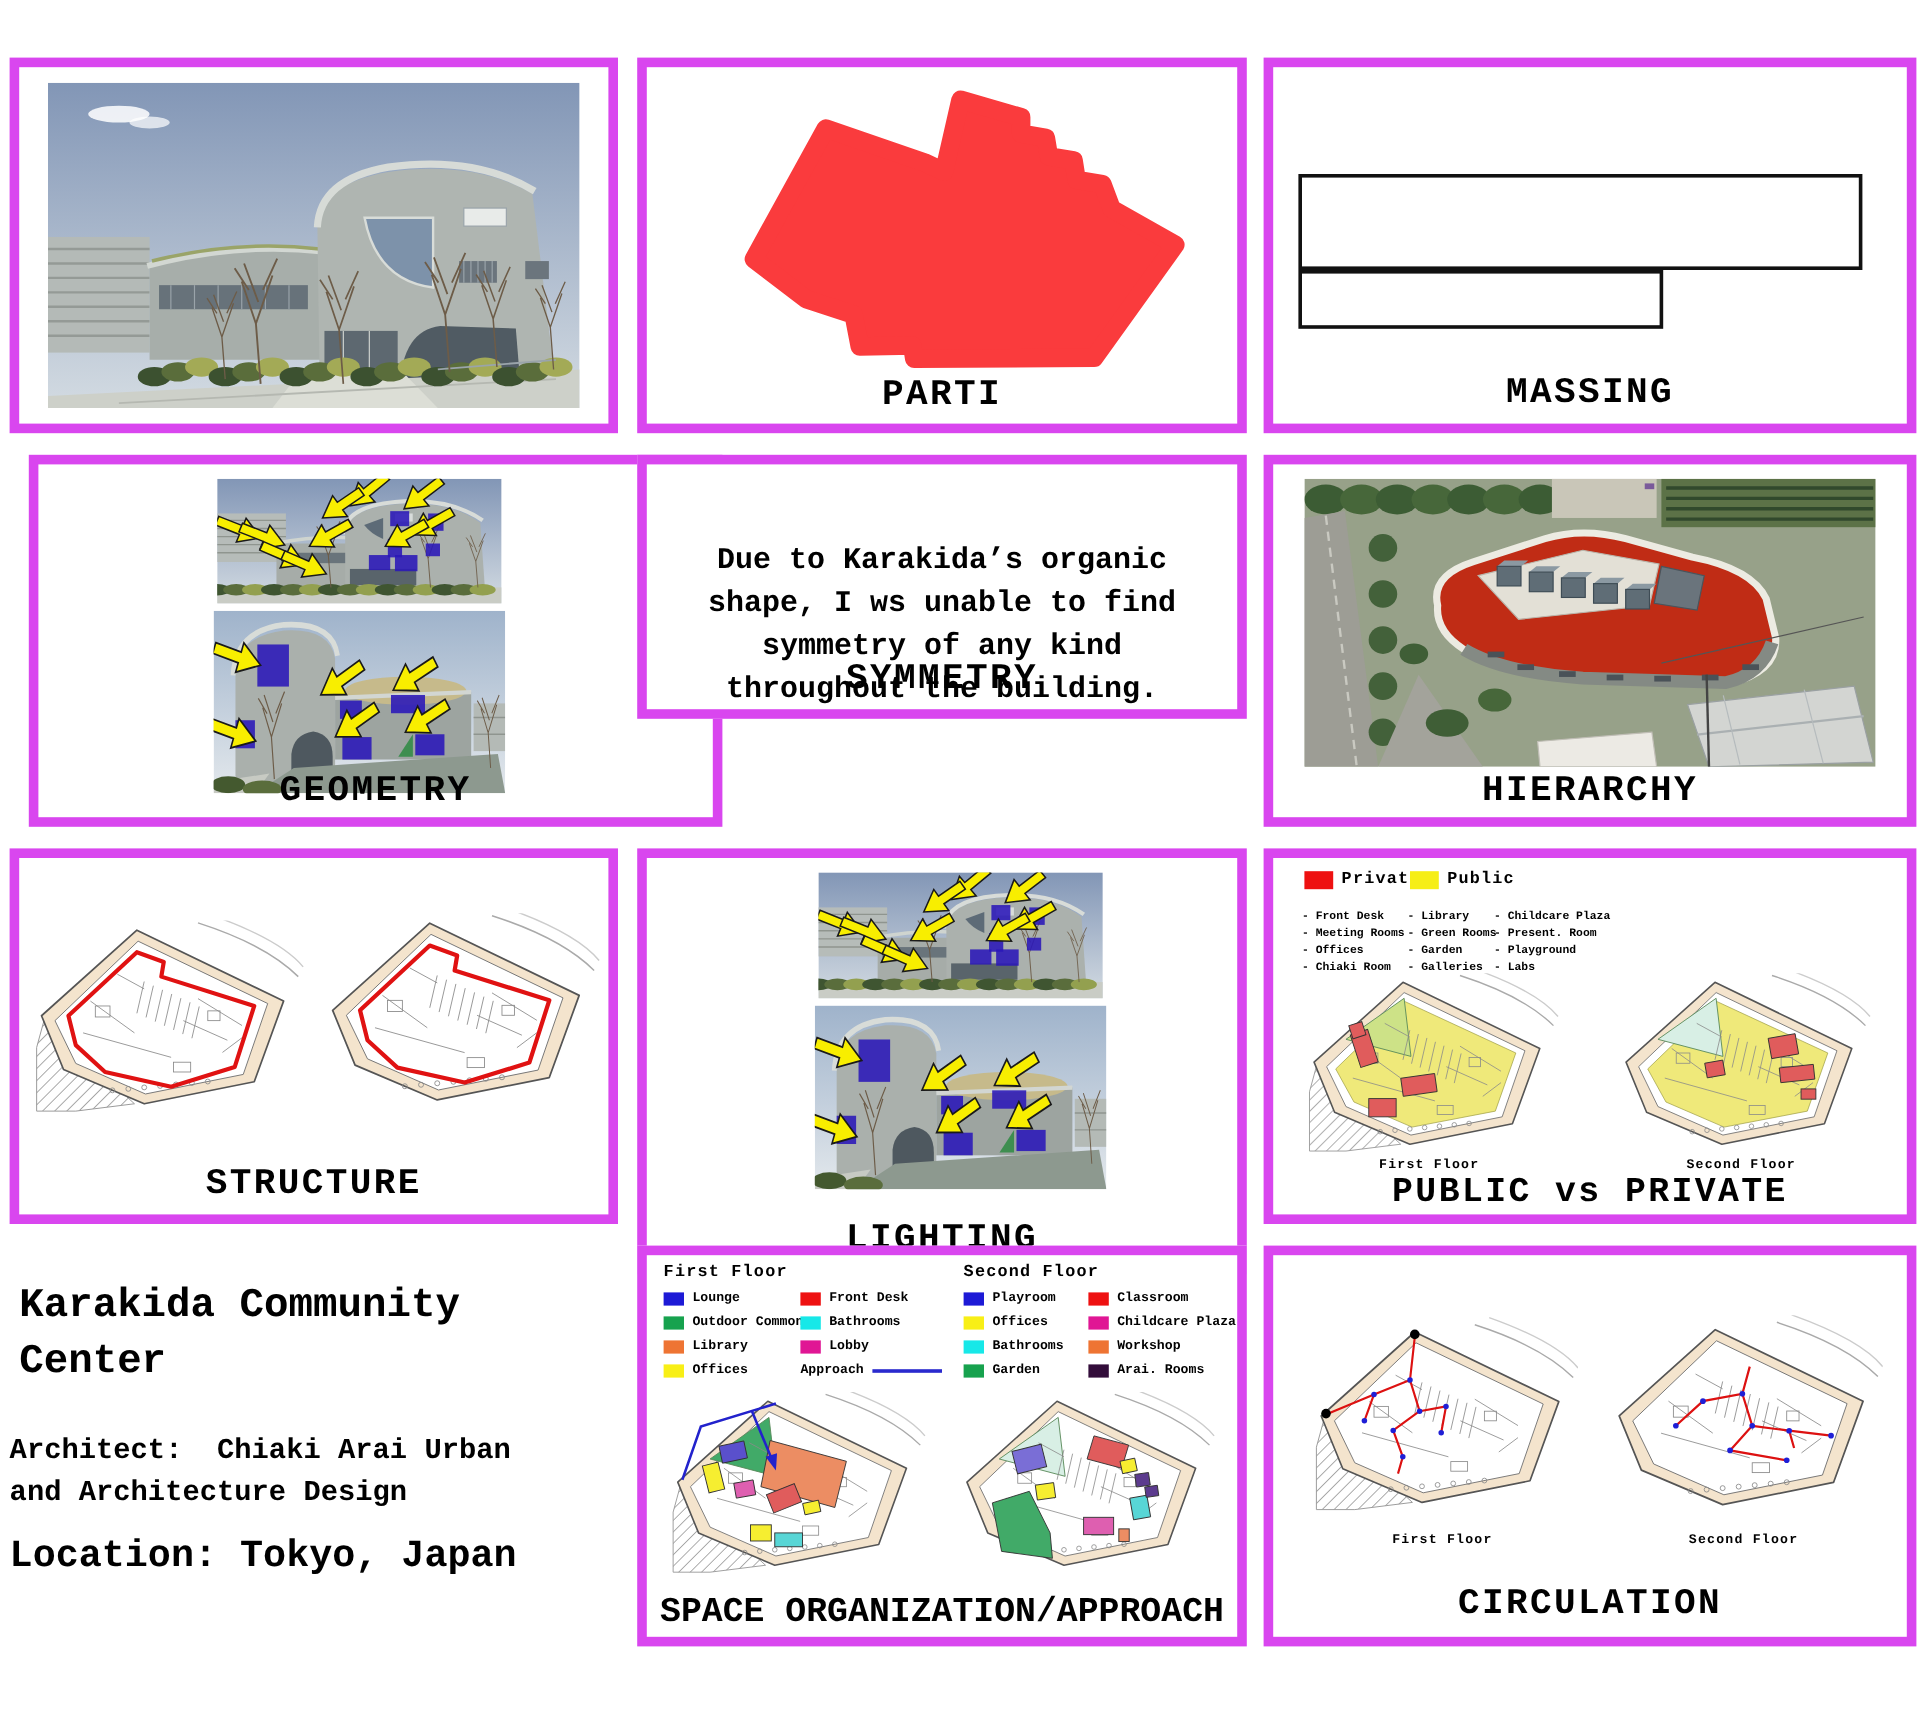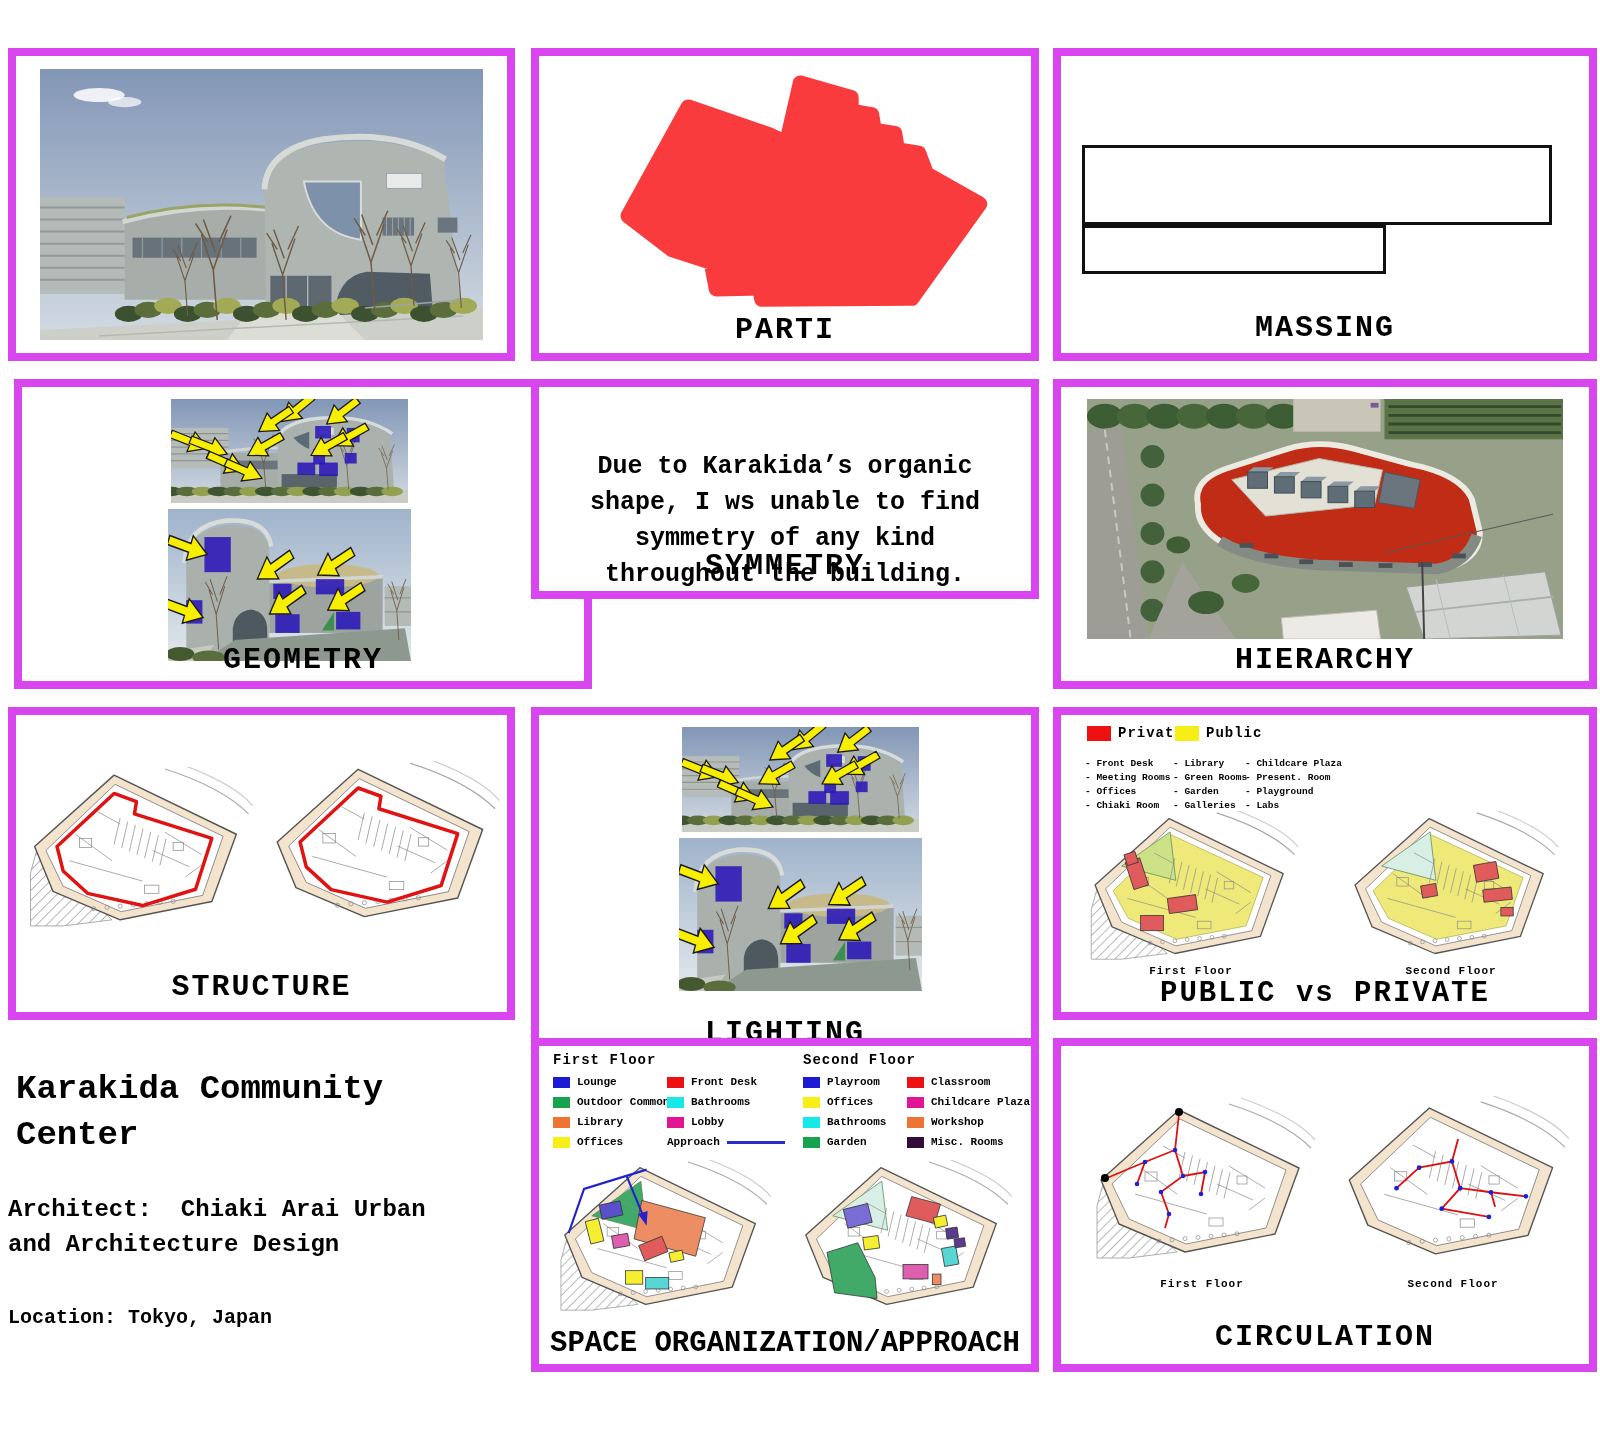"GEOMETRY" div.panel { left: 14px -> 24px }
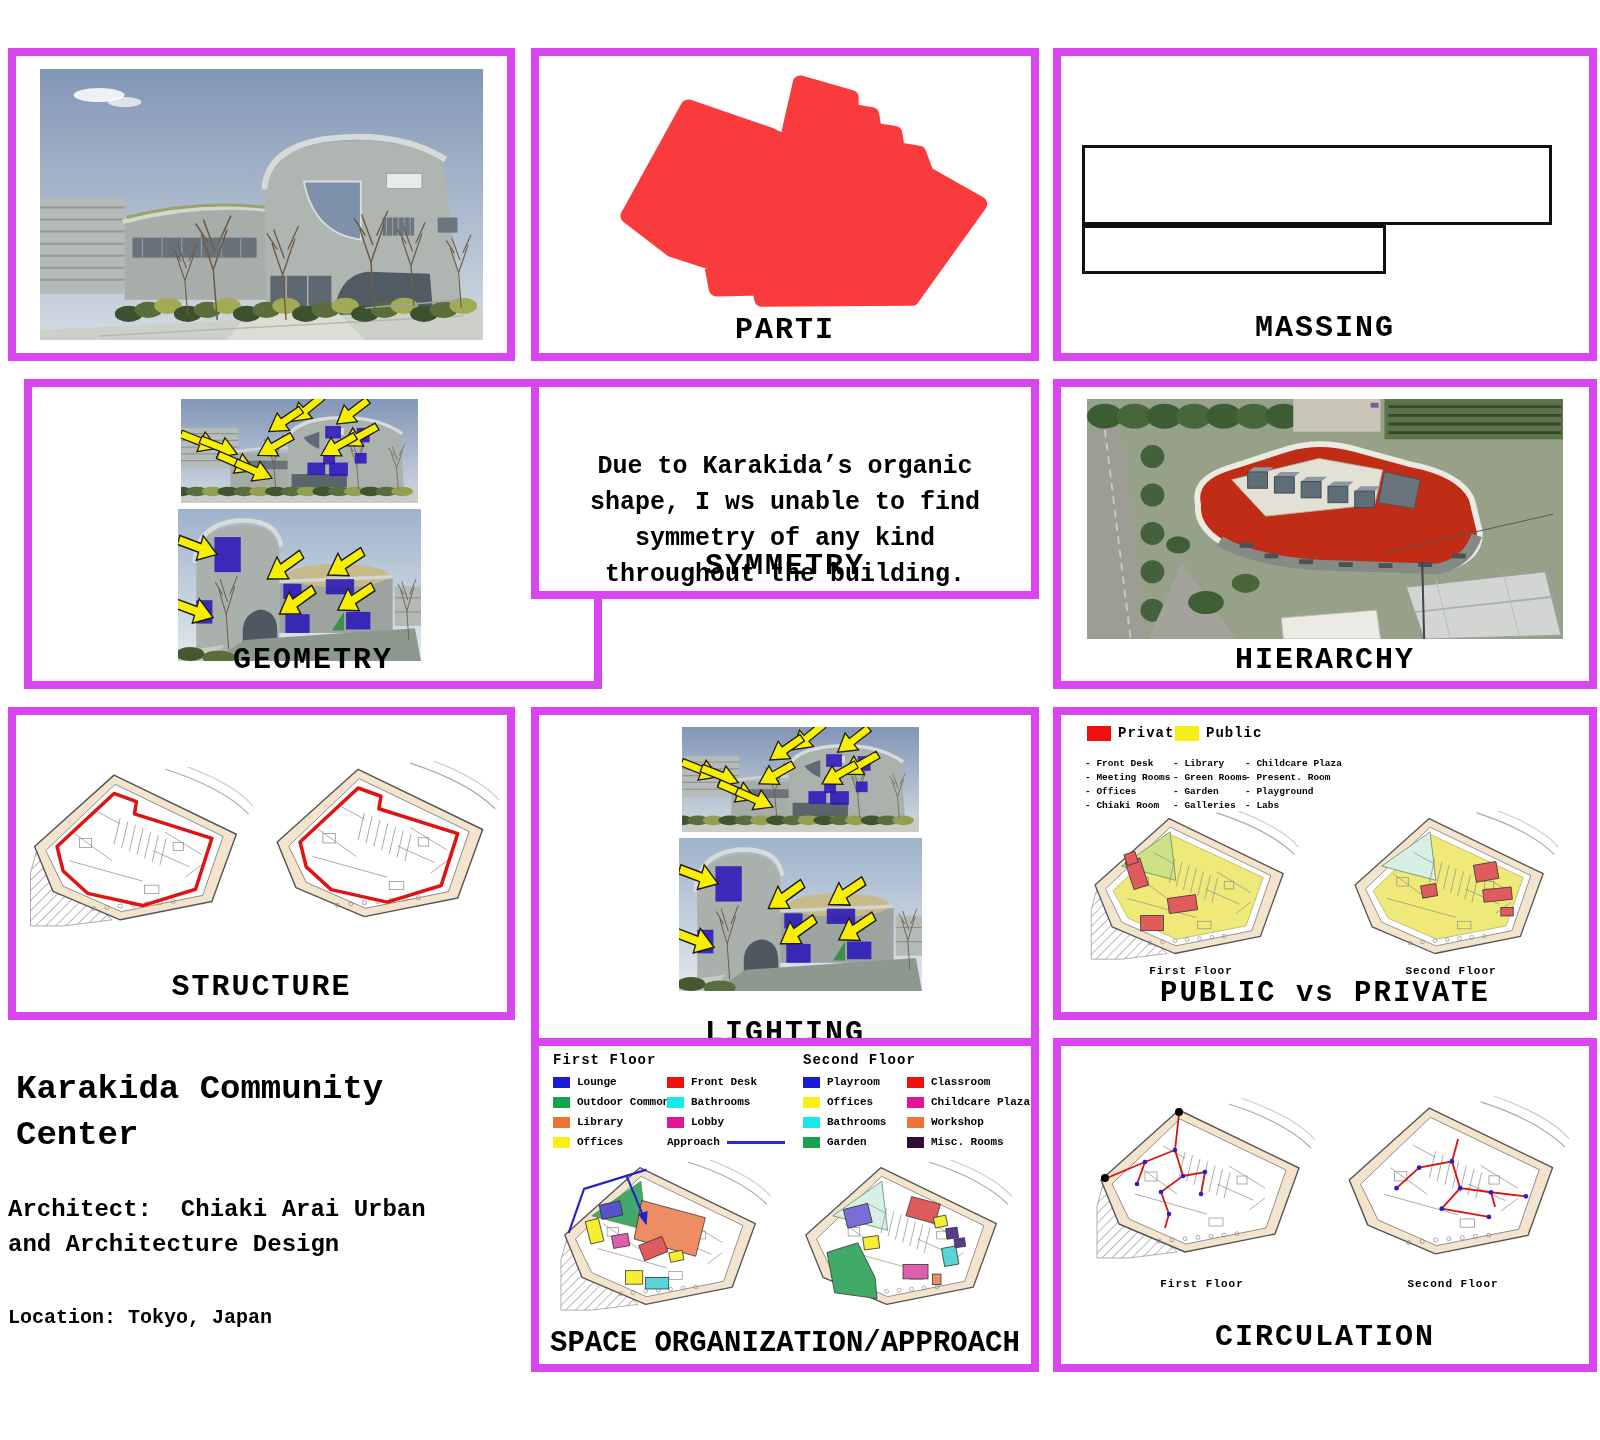"Misc. Rooms" span { text: Misc -> Arai }
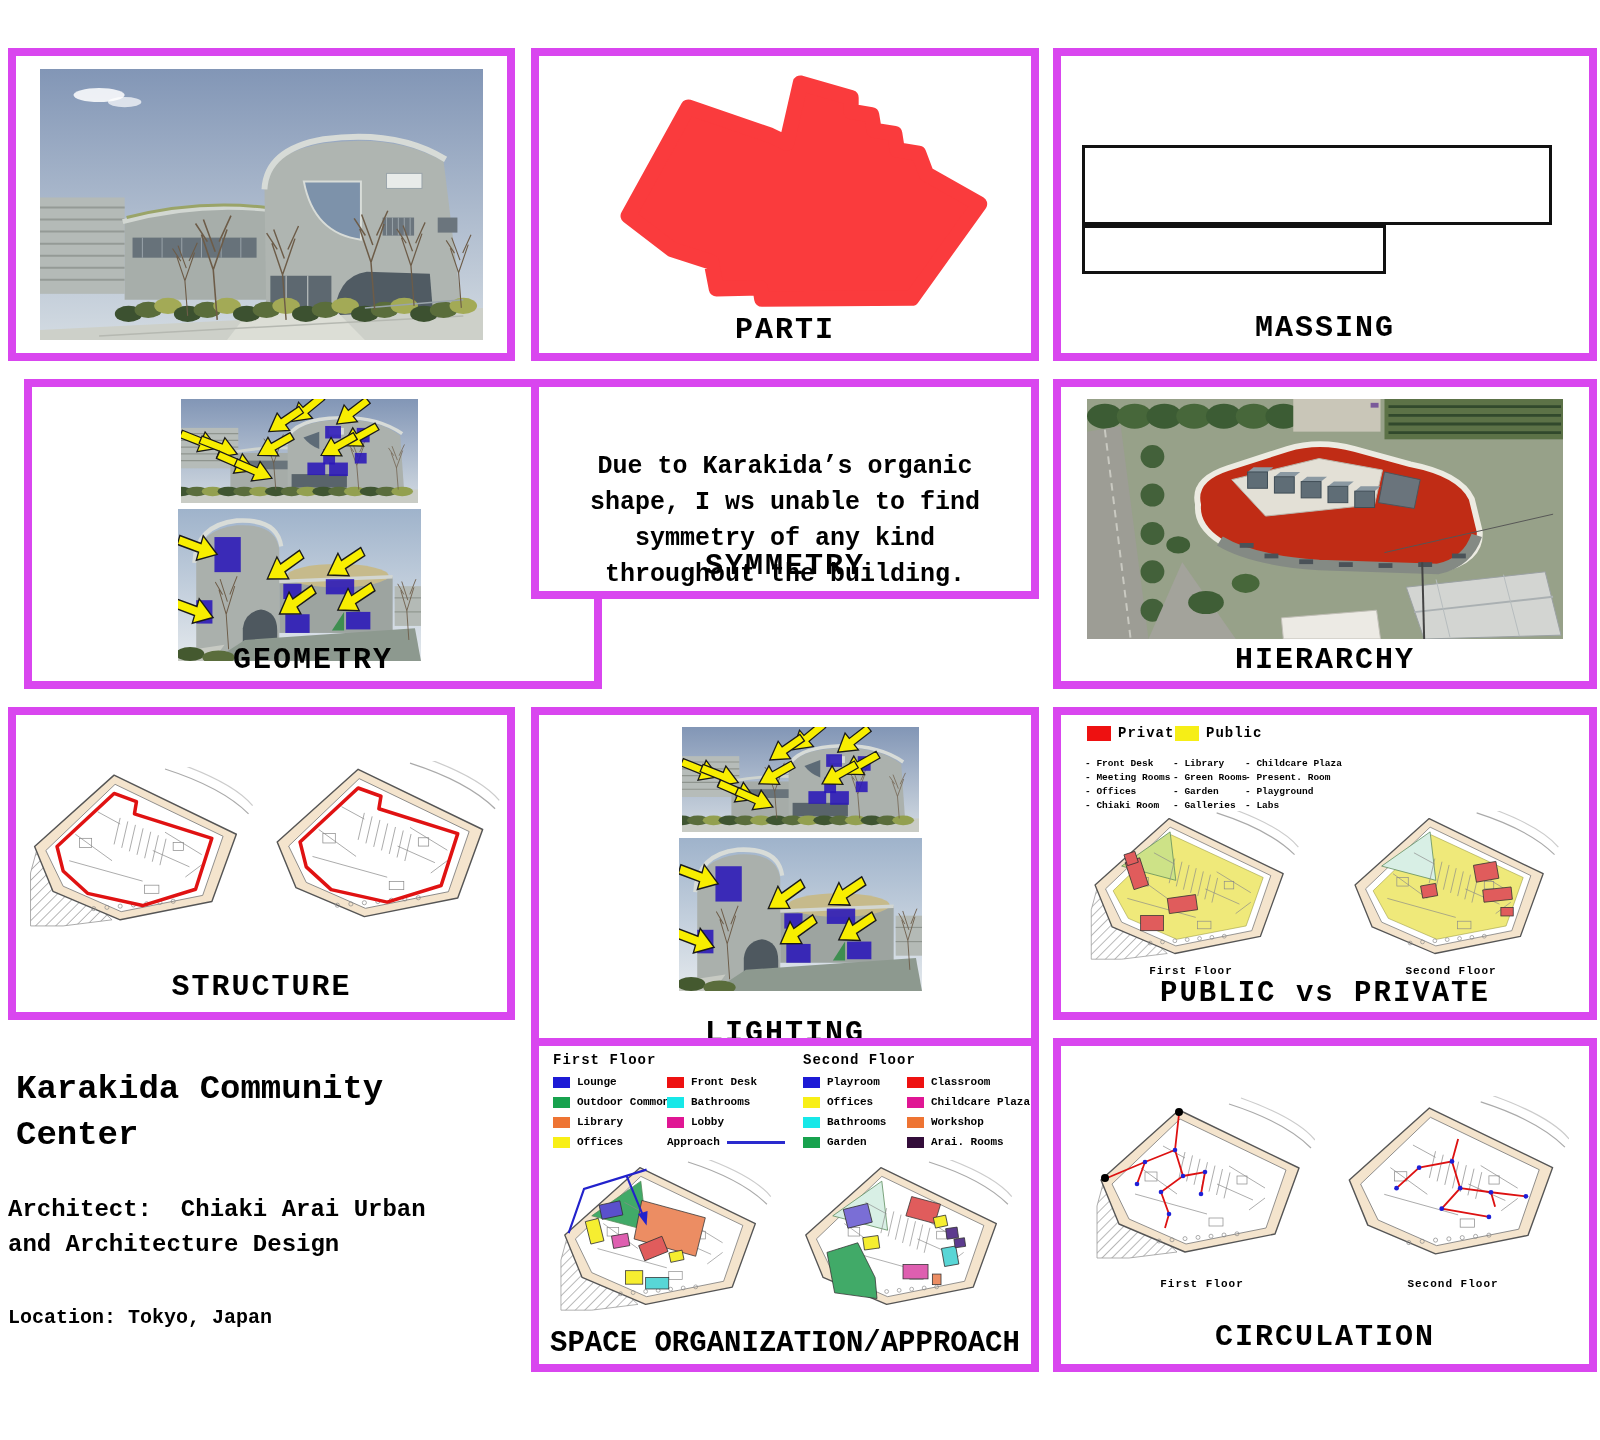"Location: Tokyo, Japan" div.ttl { font-size: 20px -> 32px; top: 268px -> 240px }
